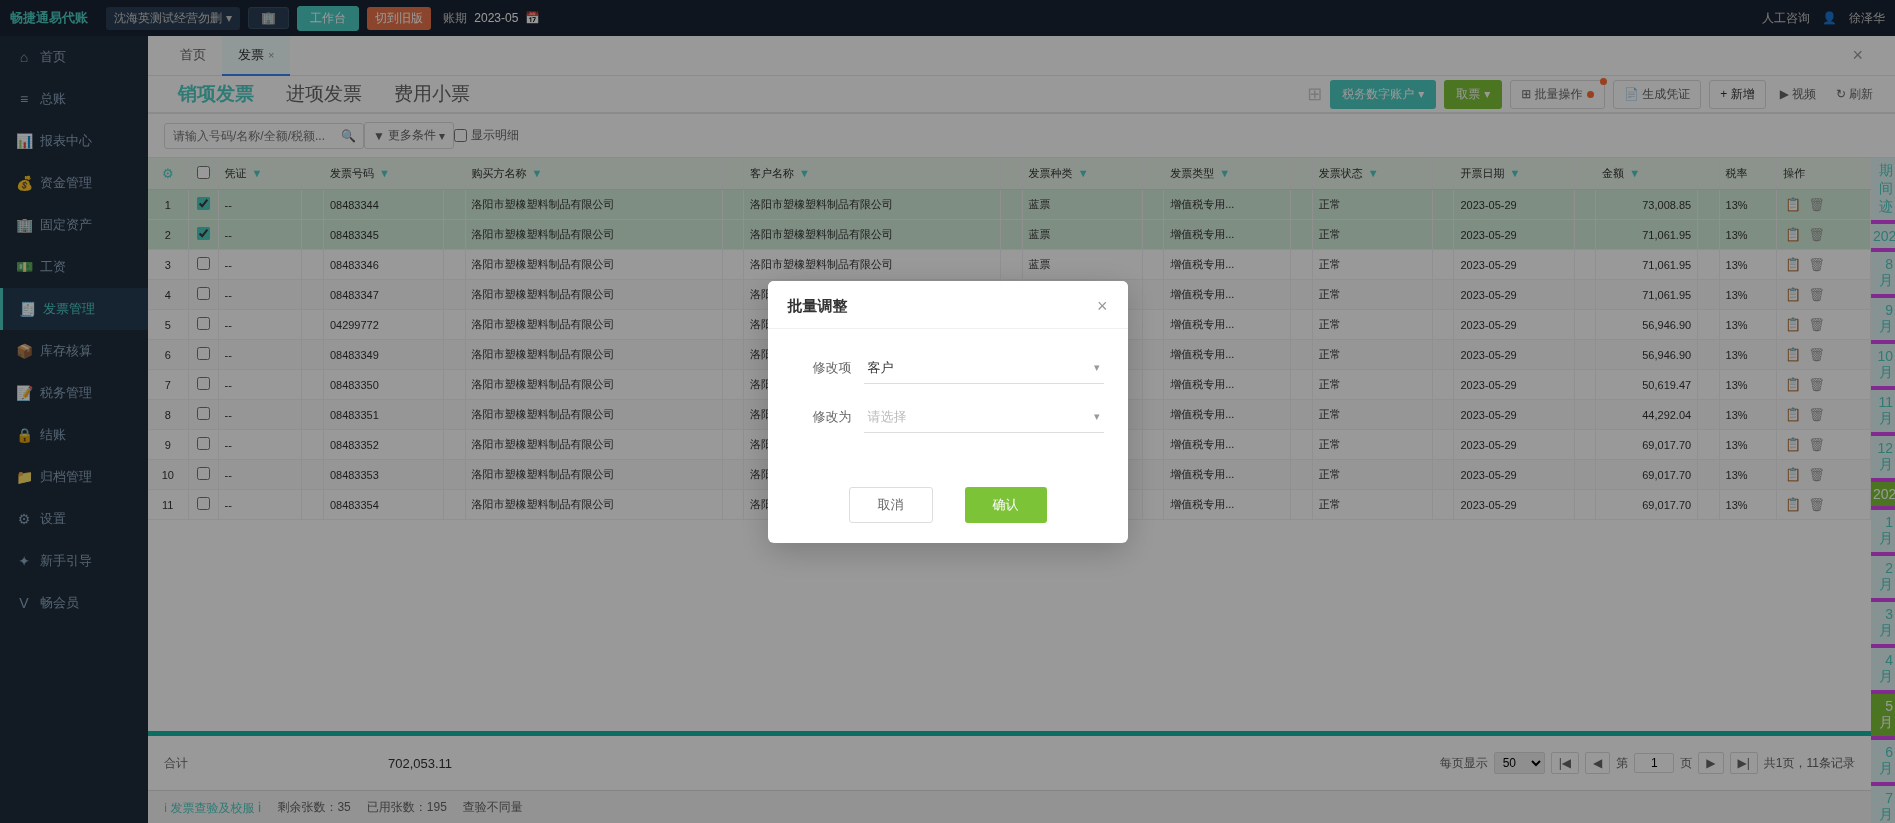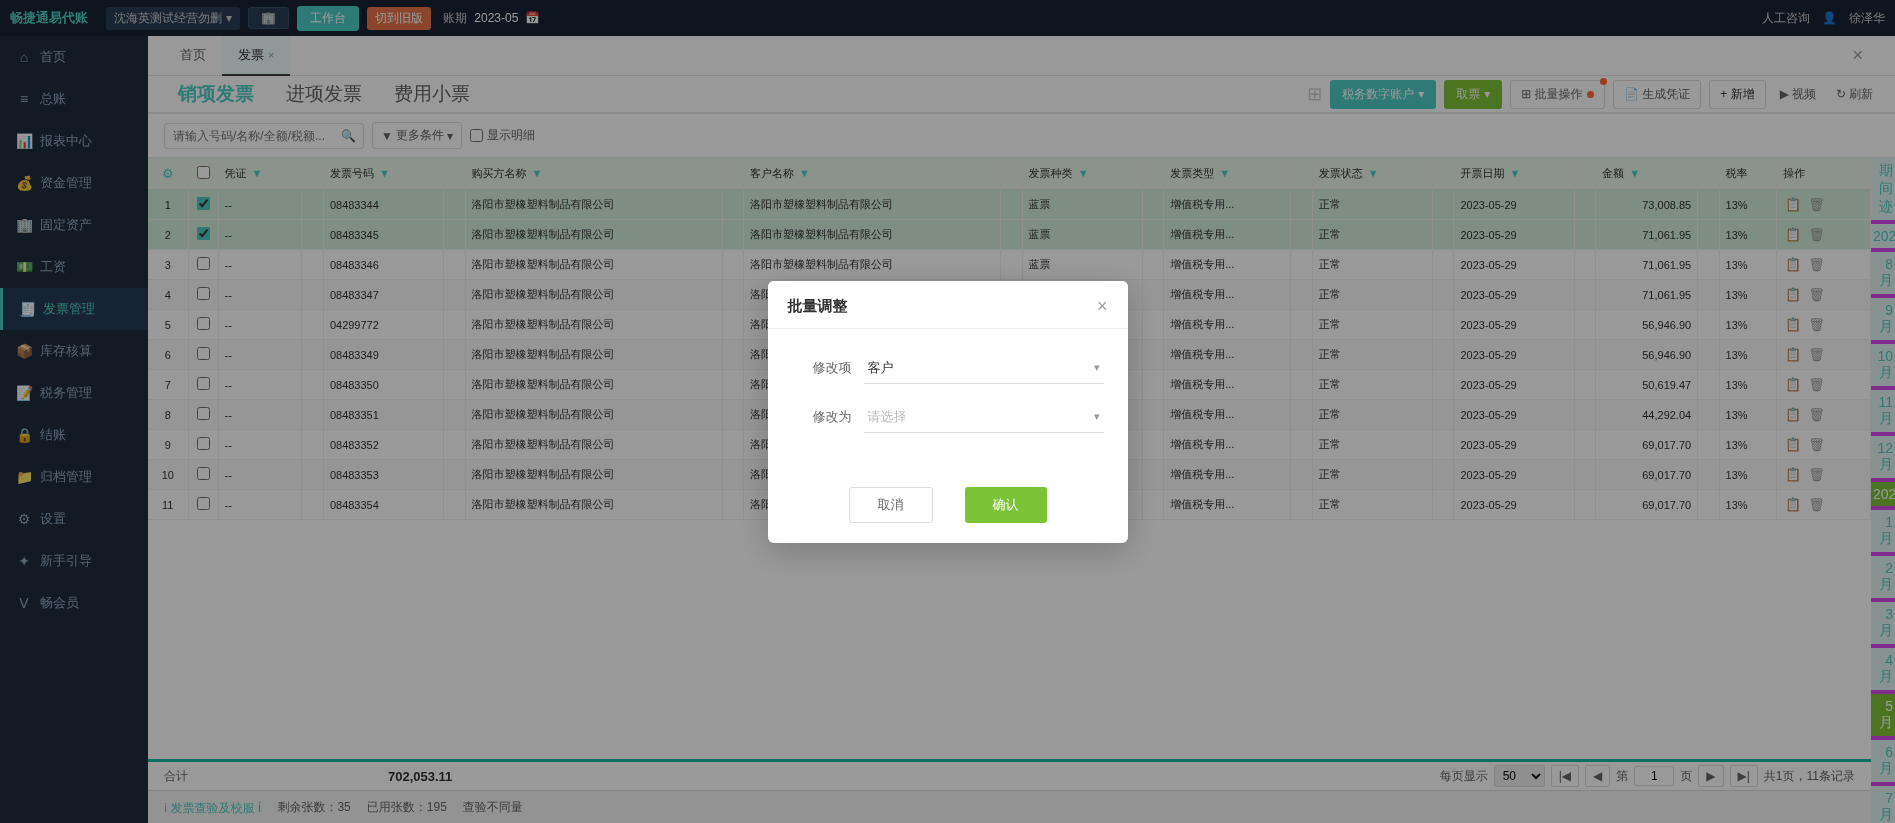"发票" .tab.active { border-bottom: 2px solid #404040 -> 2px solid #3b82f6 }
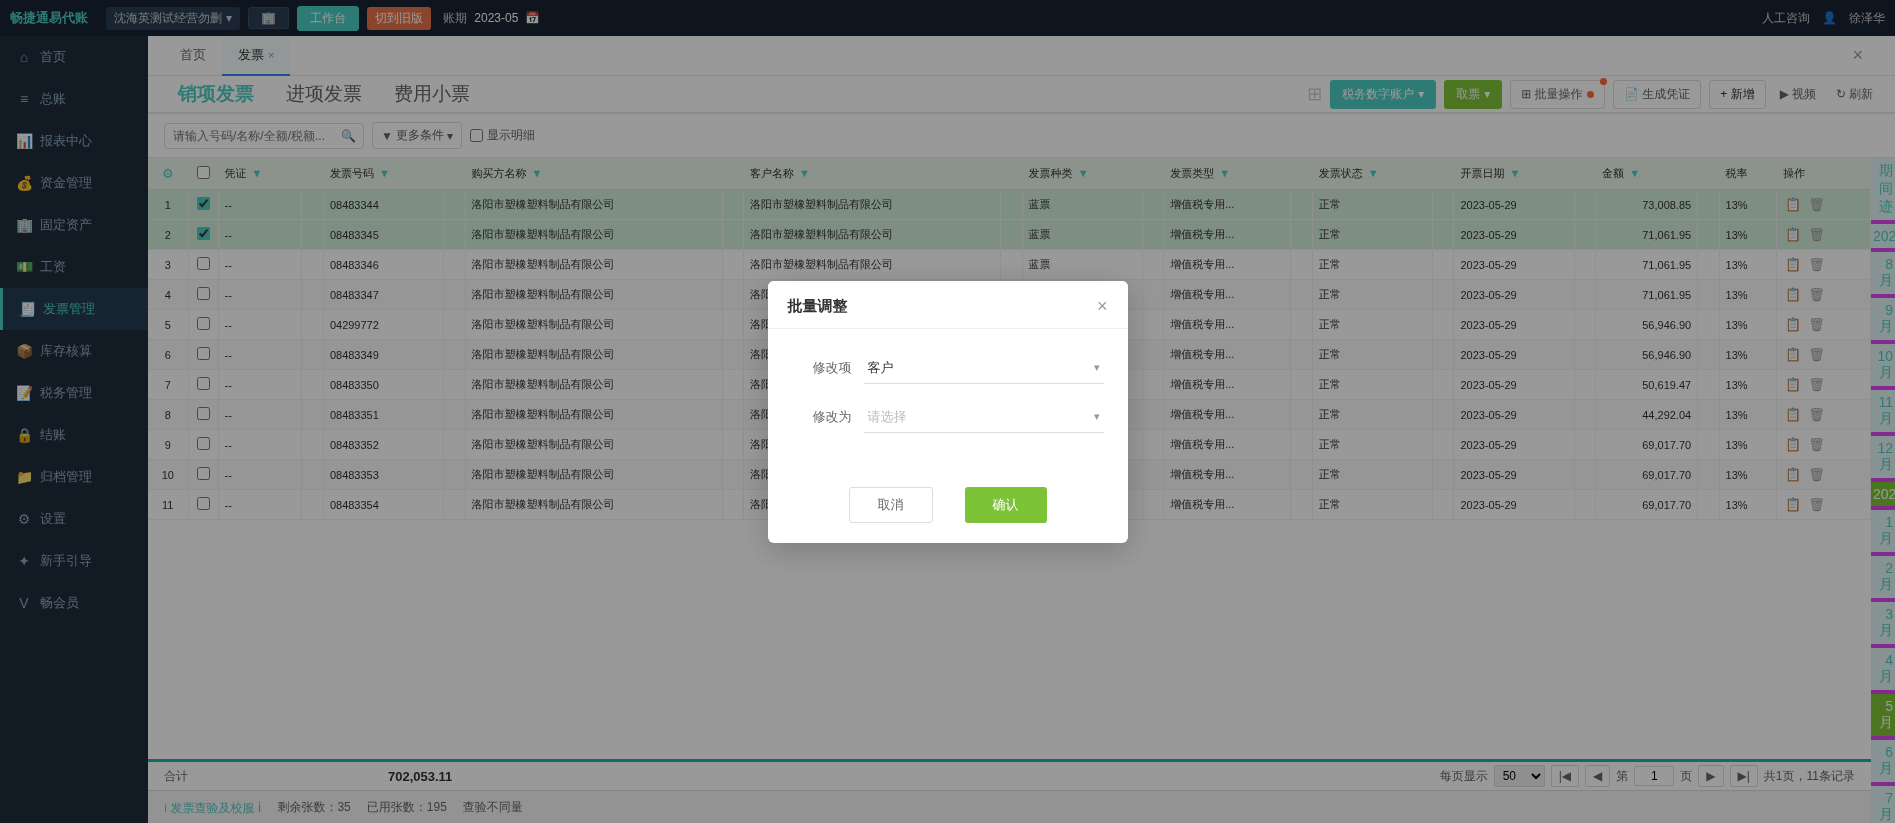"请输入号码/名称/全额/税额..." .toolbar { gap: 8px -> none }
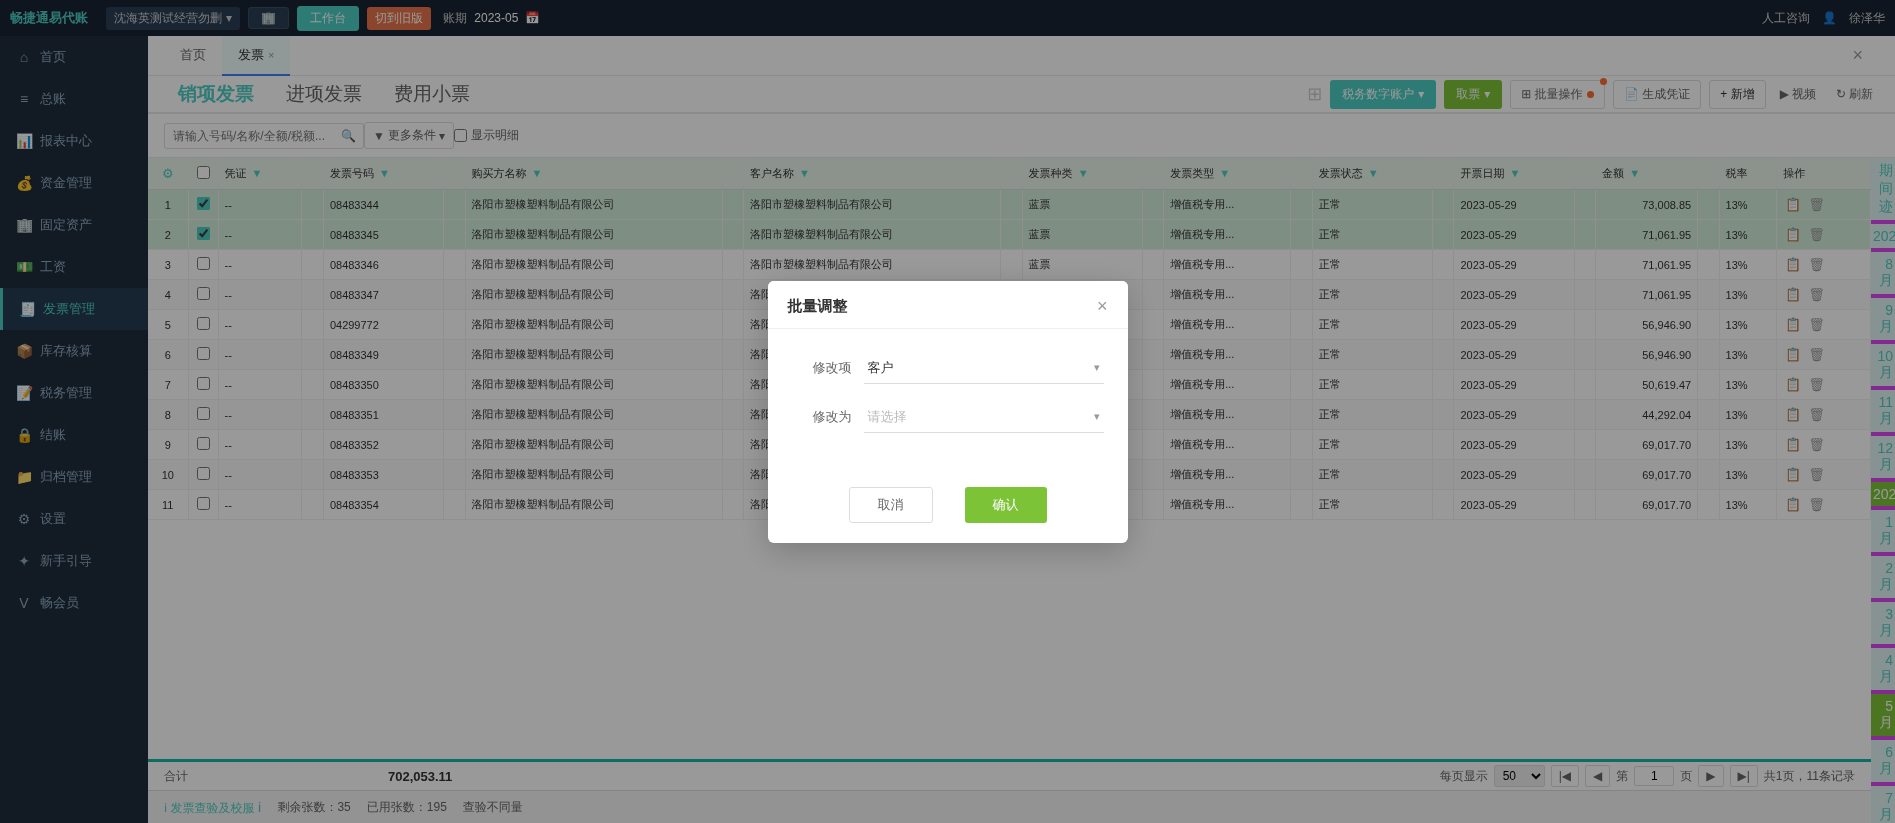"合计" .table-footer { border-top: 3px solid #14b8a6 -> 5px solid #14b8a6; padding: 3px 16px -> 16px 16px }
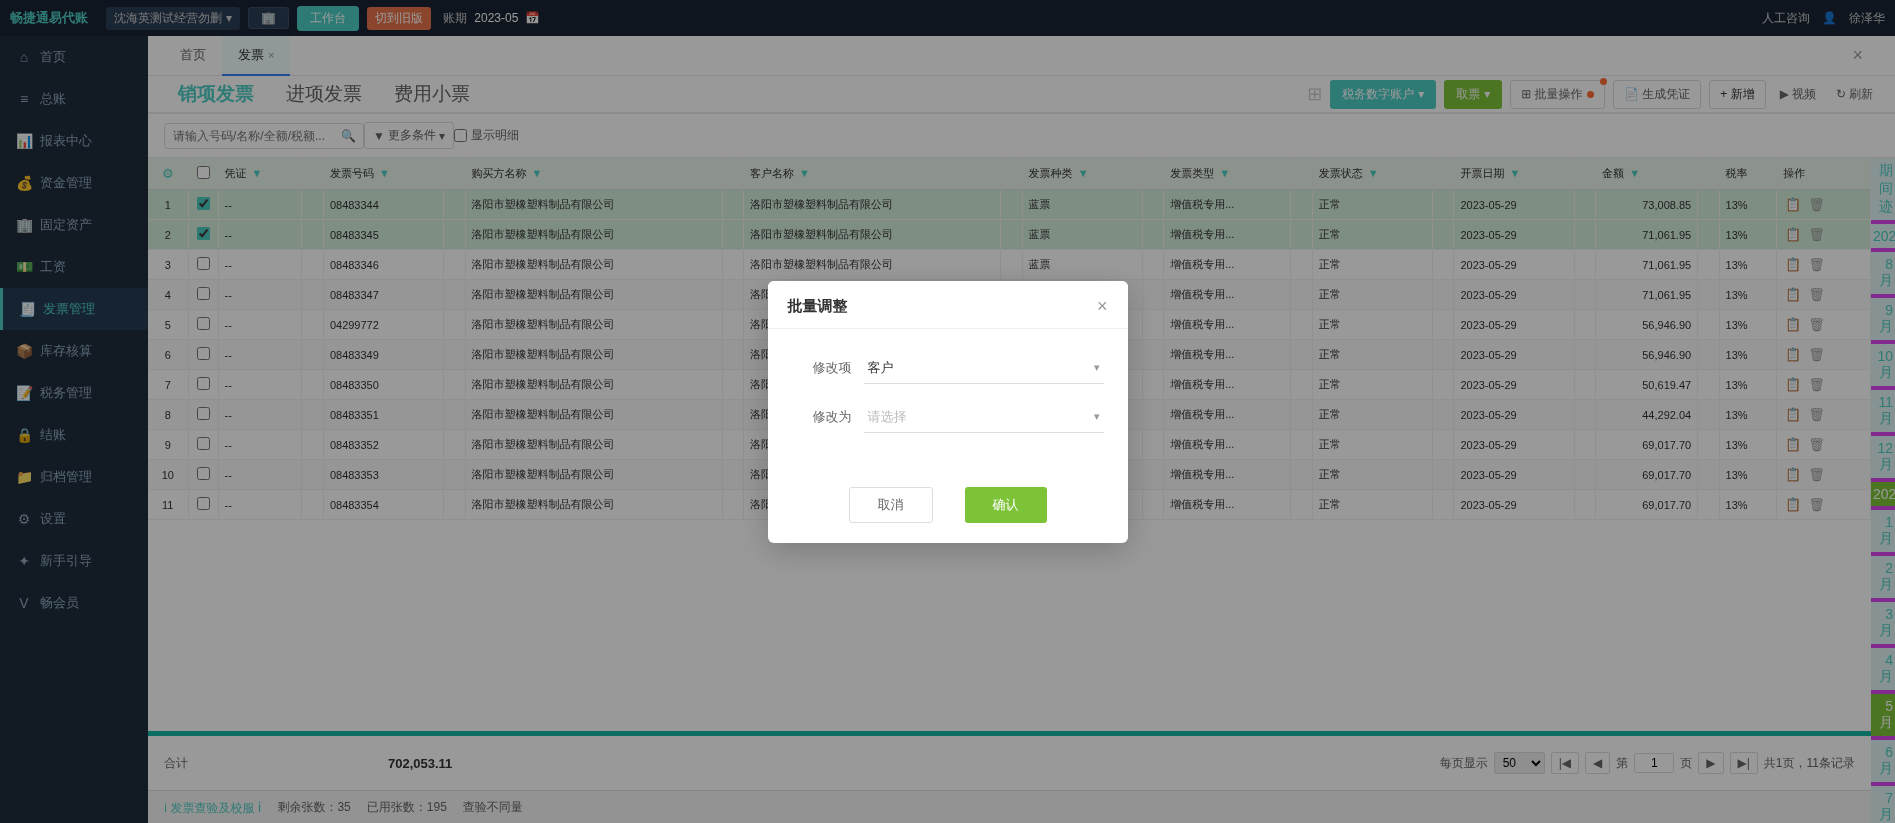"702,053.11" .total-amount { font-weight: bold -> normal }
